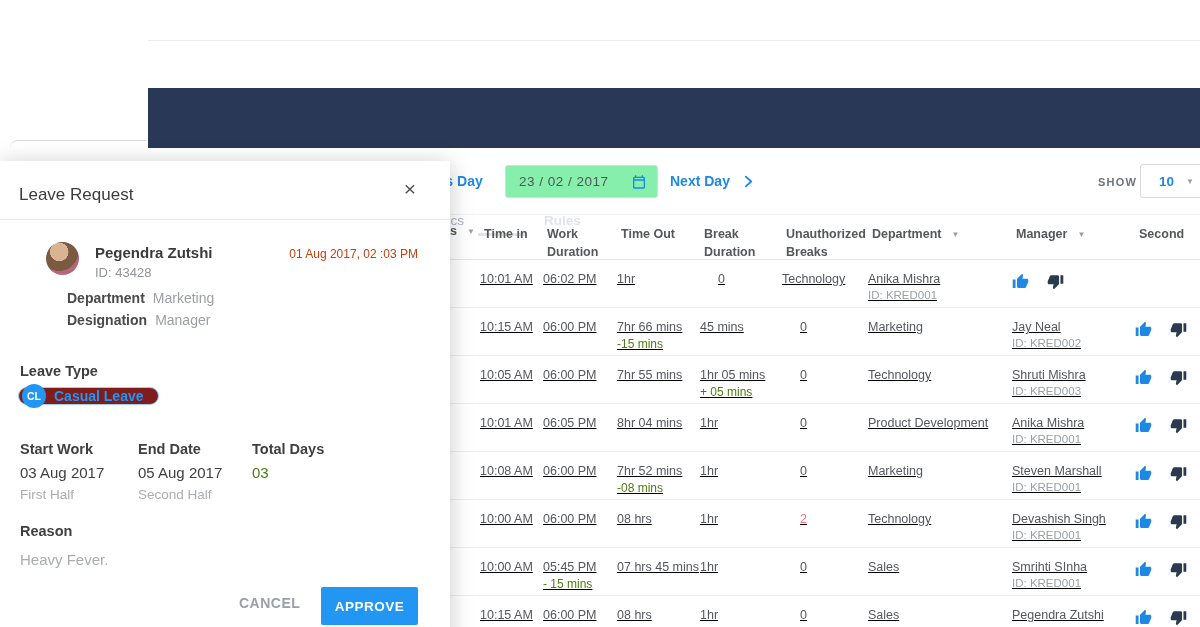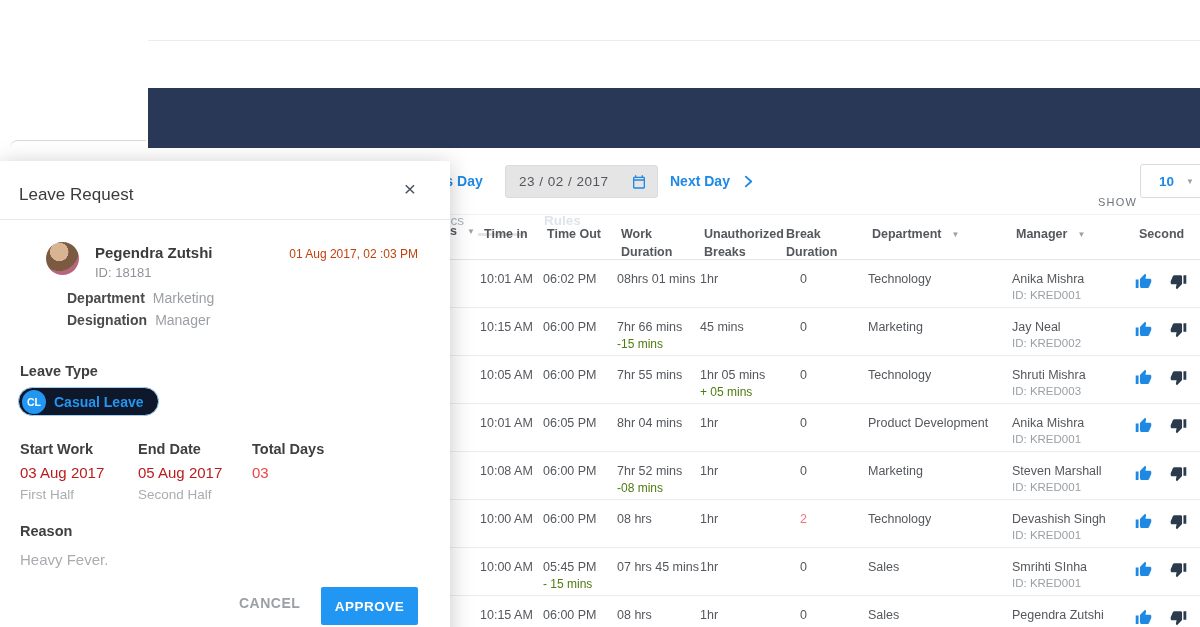"23 / 02 / 2017" .date-box { background: #e5e5e5 -> #86efac }
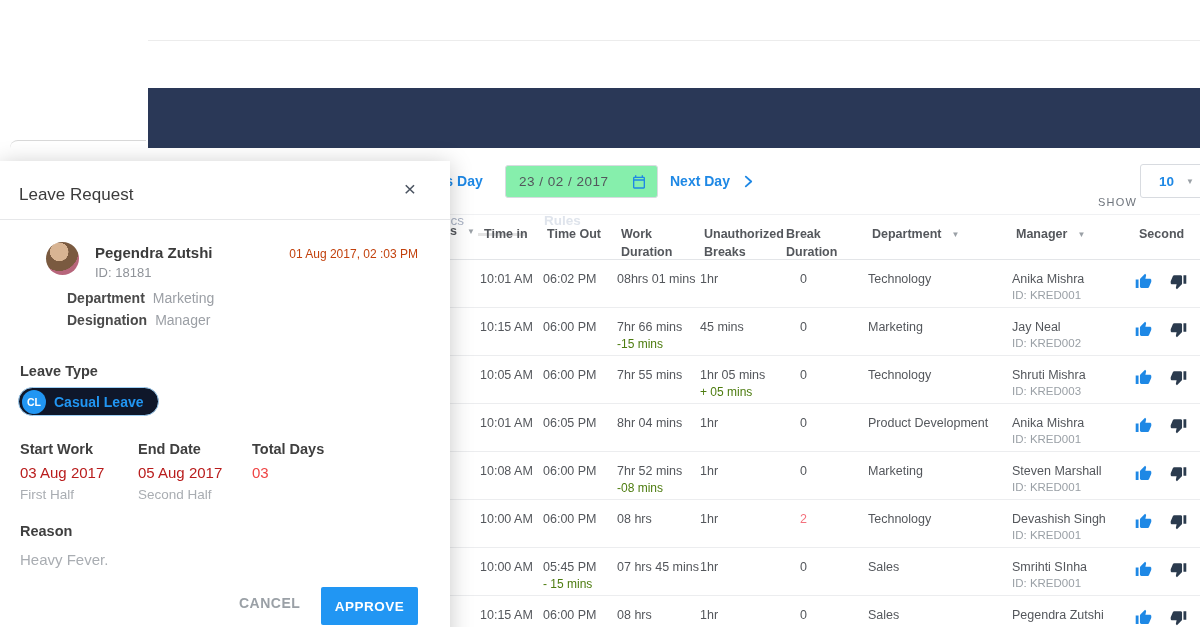"SHOW" .show-label { font-weight: normal -> bold; margin-top: 20px -> none }
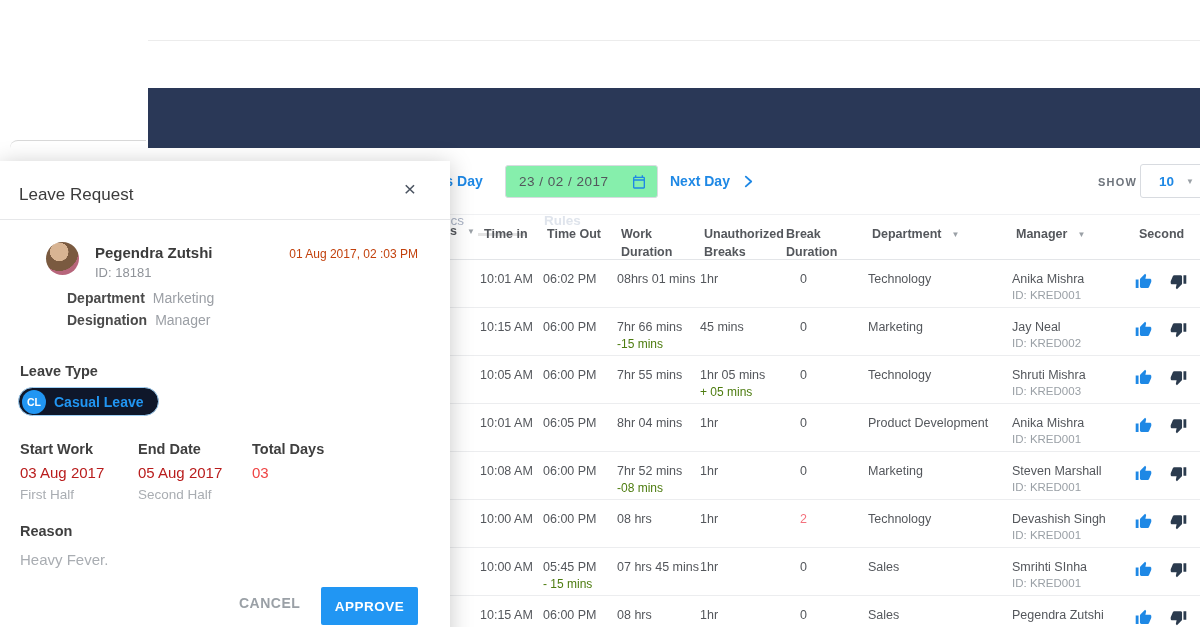"Time Out" div.hc { order: before "Work Duration" -> after "Work Duration" }
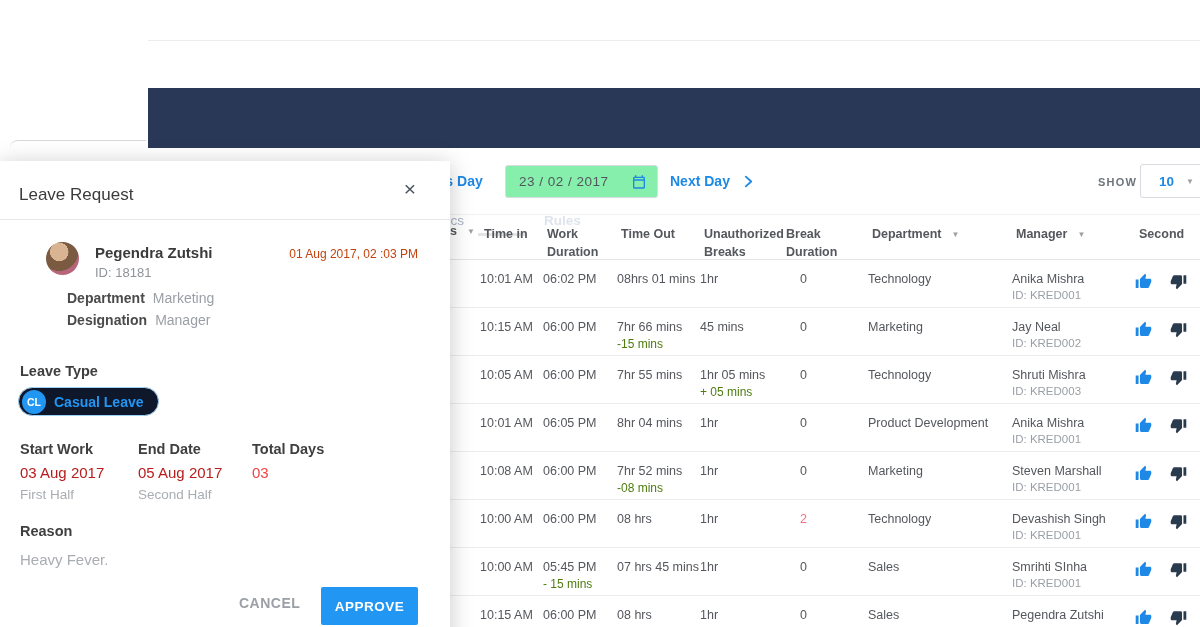"Unauthorized Breaks" div.hc { order: before "Break Duration" -> after "Break Duration" }
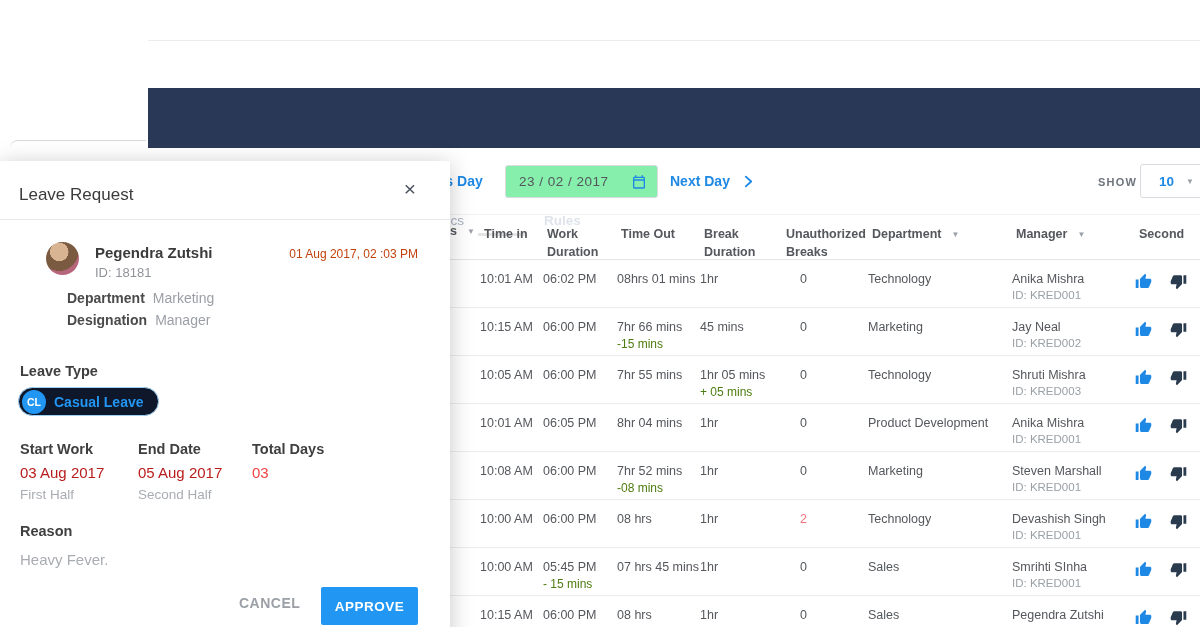"ID: 18181" div.m-id { text: 18181 -> 43428 }
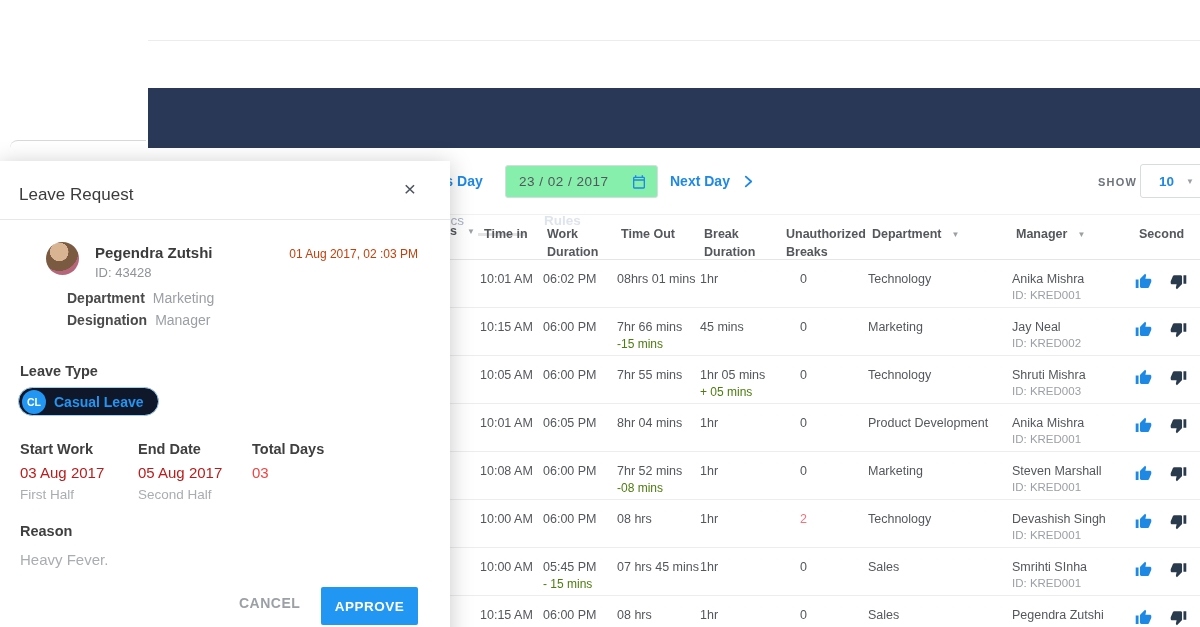"10:01 AM" .row { text-decoration: none -> underline }
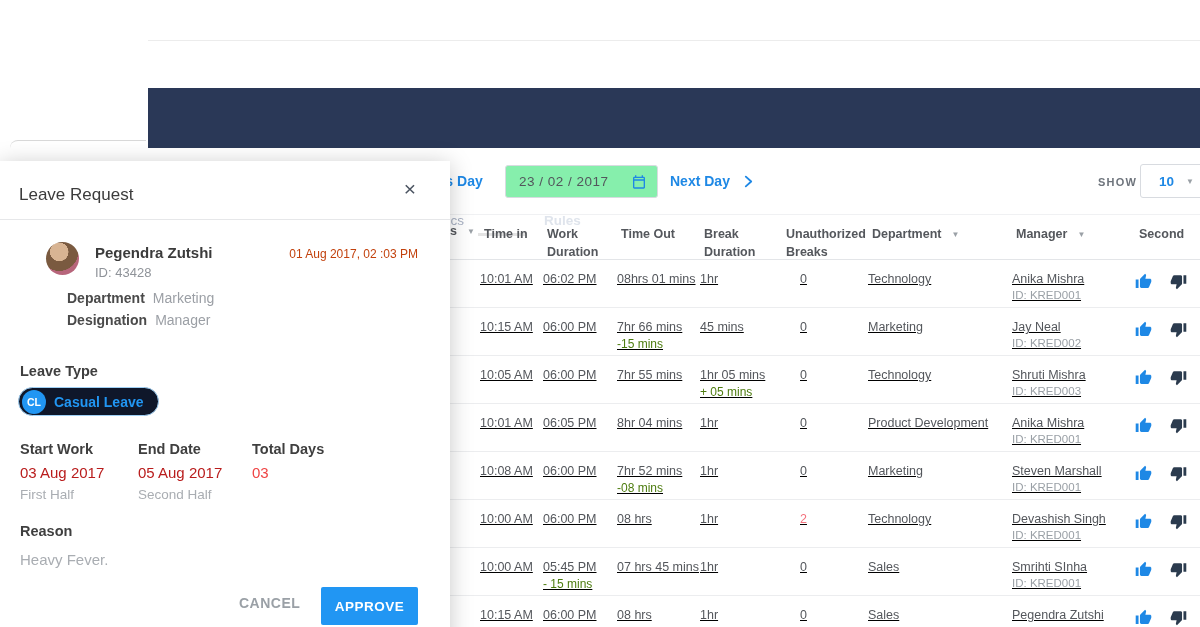"08hrs 01 mins" div.cell { html: <div> <span>08hrs 01 mins</span> </div> -> none }
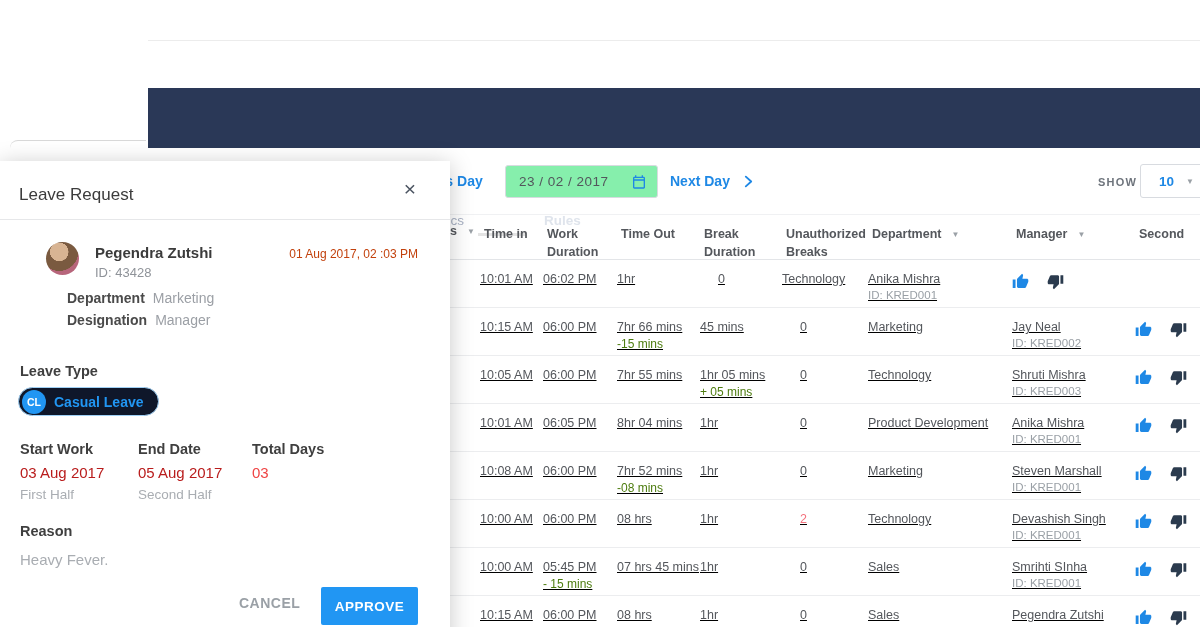"CL" .lt-pill { background: #0f172a -> #7f1d1d; height: 29px -> 18px }
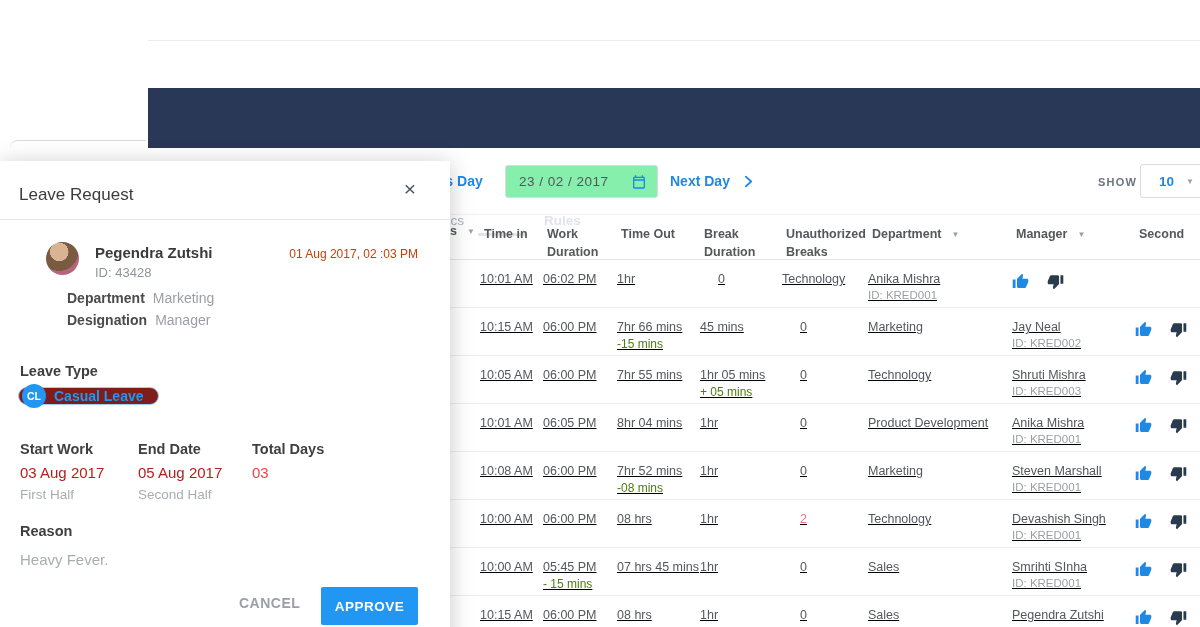"03 Aug 2017" .d-col .dv { color: #b91c1c -> #404040 }
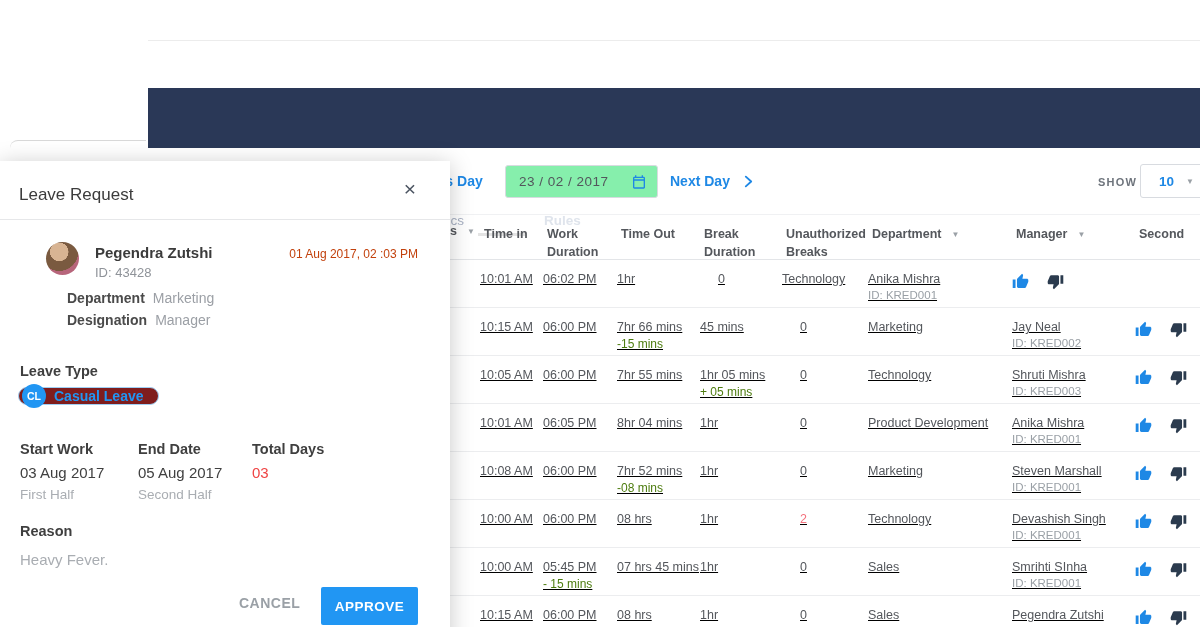"03" .d-col .dv.lite { color: #ef4444 -> #4d7c0f }
